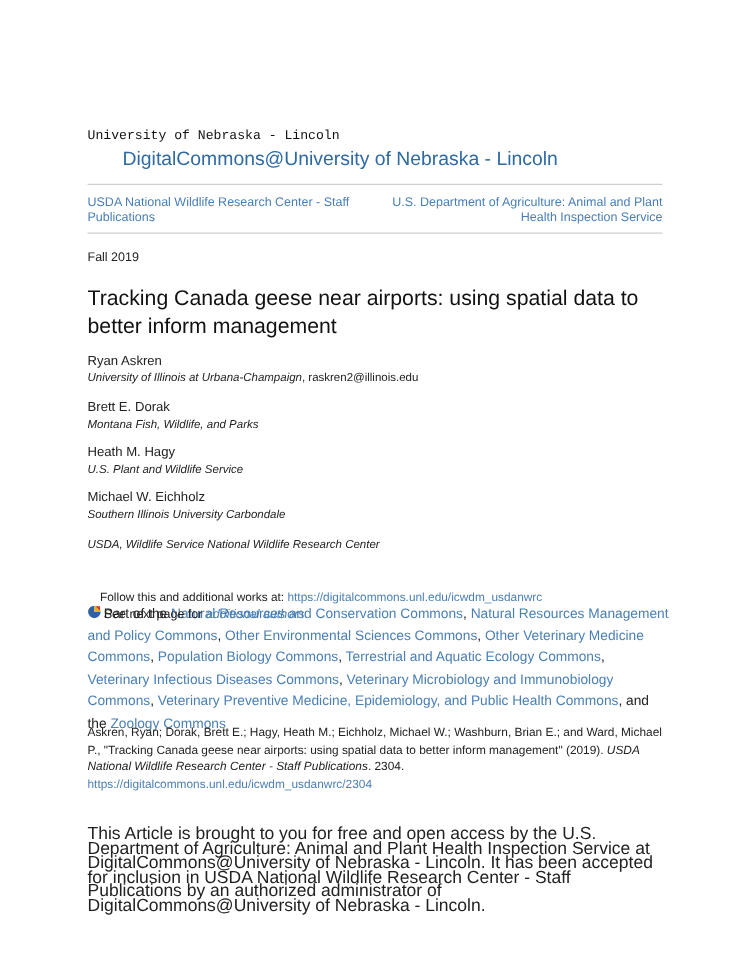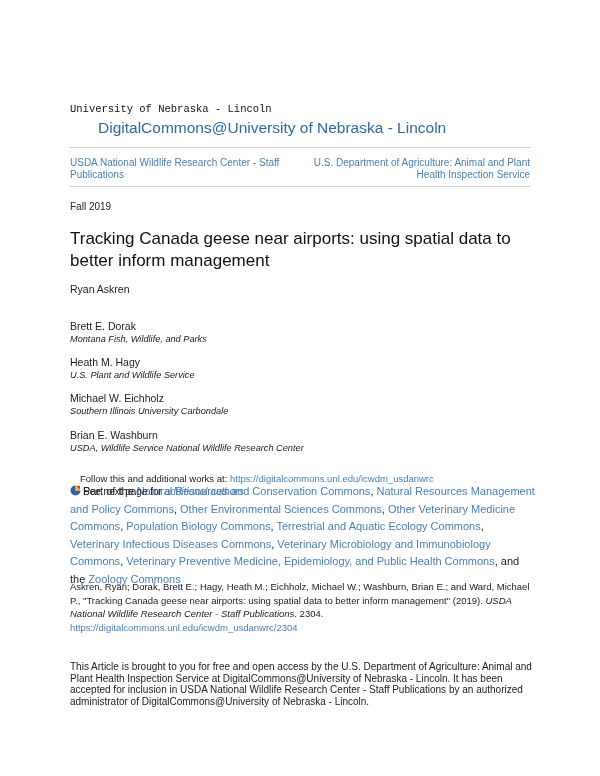"University of Illinois at" div.aff { html: none -> <div><span>University of Illinois at Urbana-Champaign</span><span>, raskren2@illinois.edu</span></div> }
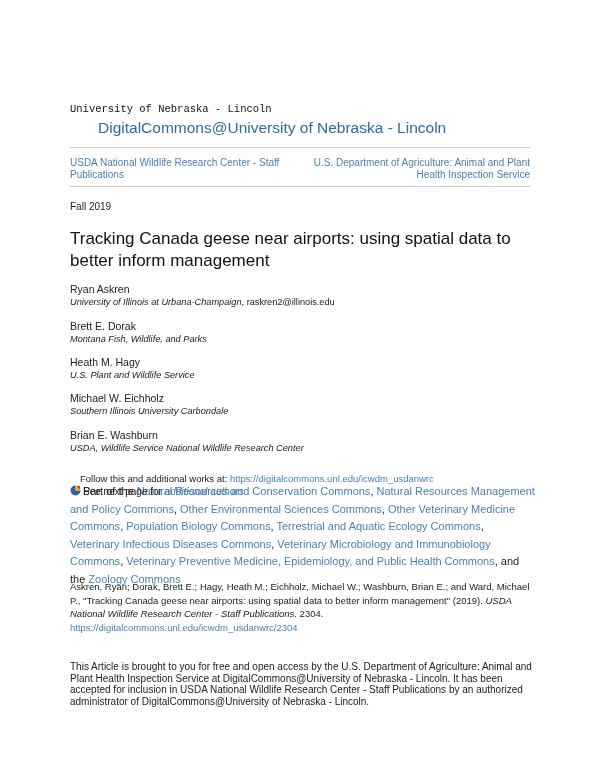"Brian E. Washburn" div.name { html: <div>Brian E. Washburn</div> -> none }
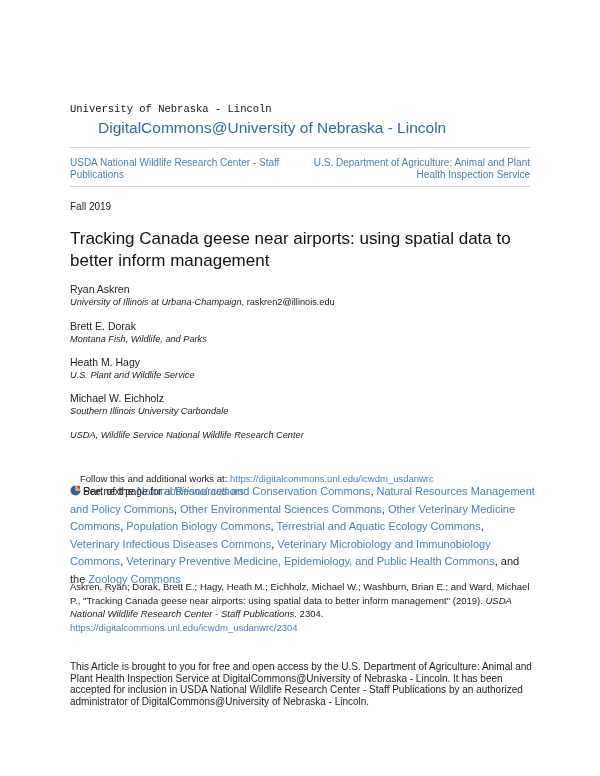"This Article is brought to" .access { font-size: 10px -> 14px }
